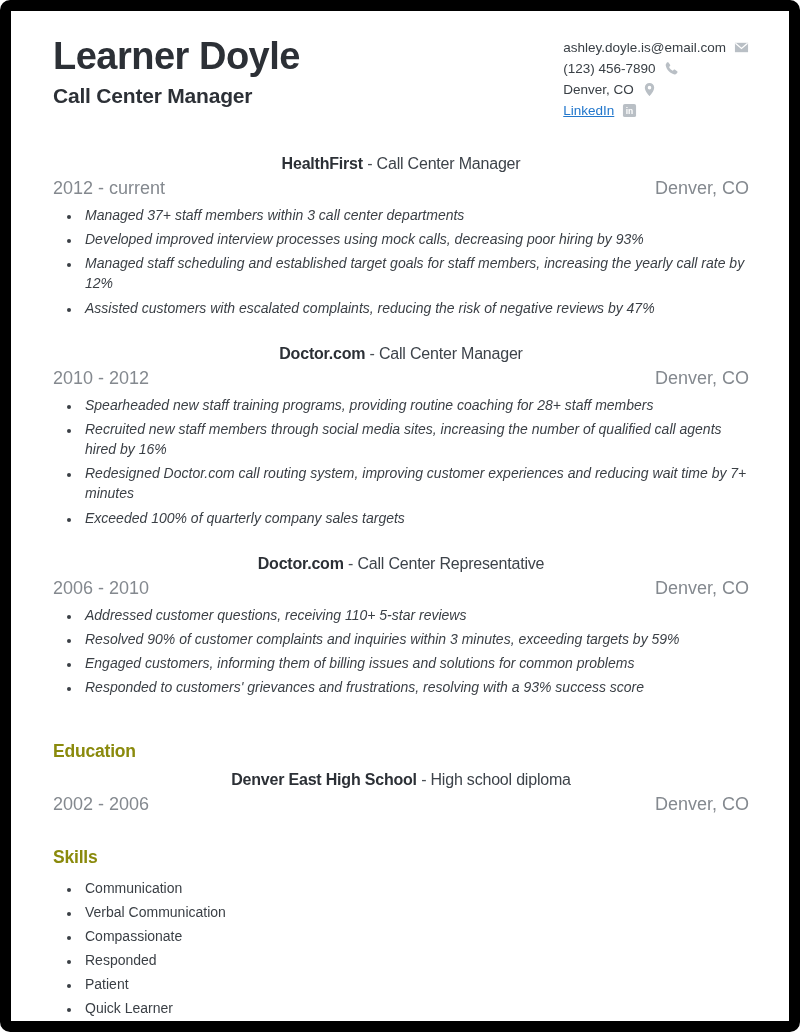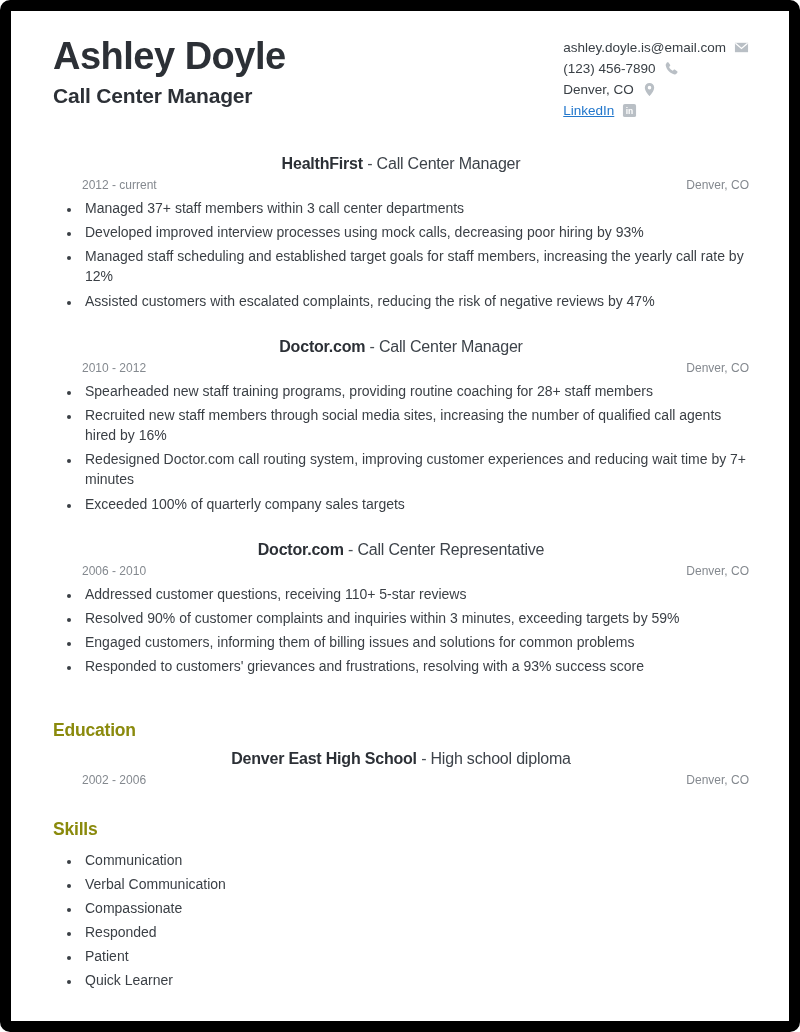"Ashley Doyle" div.person-name { text: Ashley -> Learner }
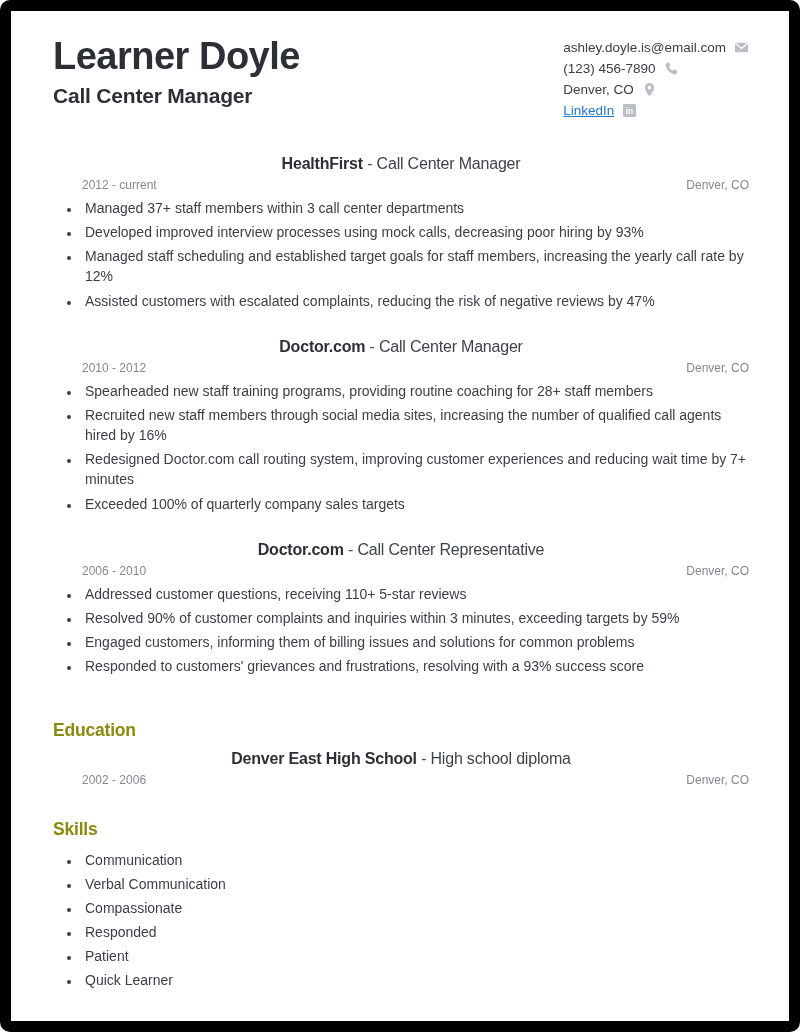"2012 - current" .meta-row { font-size: 12px -> 18px; margin-left: 29px -> none }
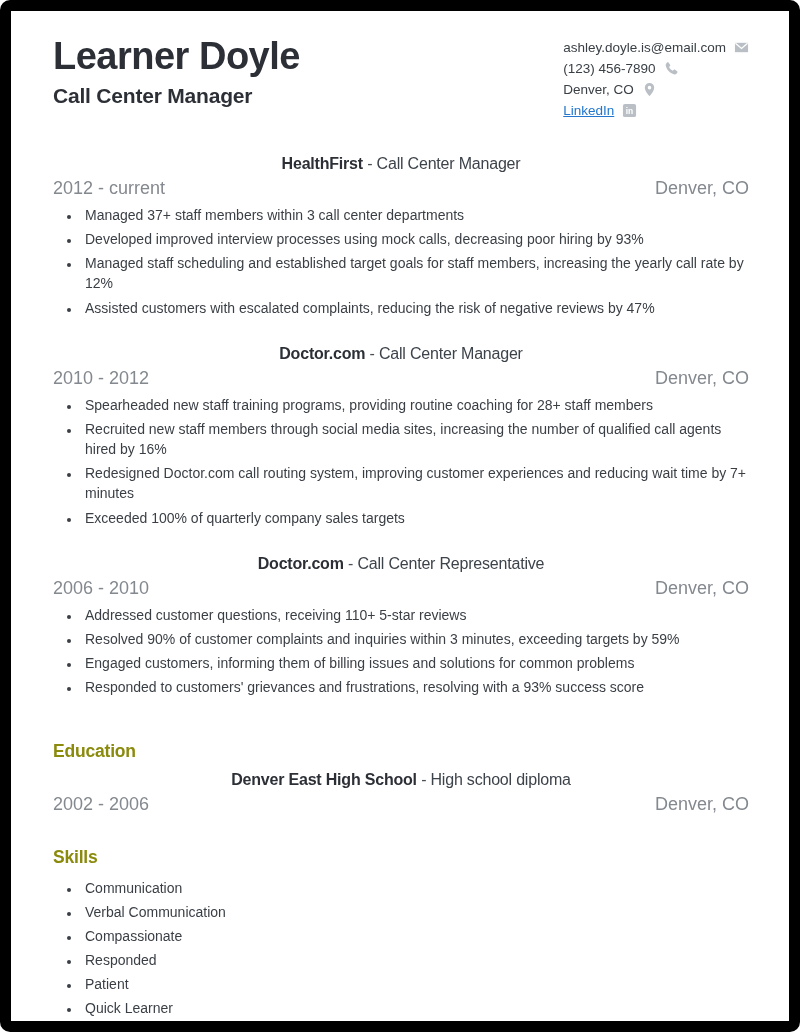"Managed 37+ staff members within" ul.bullets li { font-style: none -> italic }
